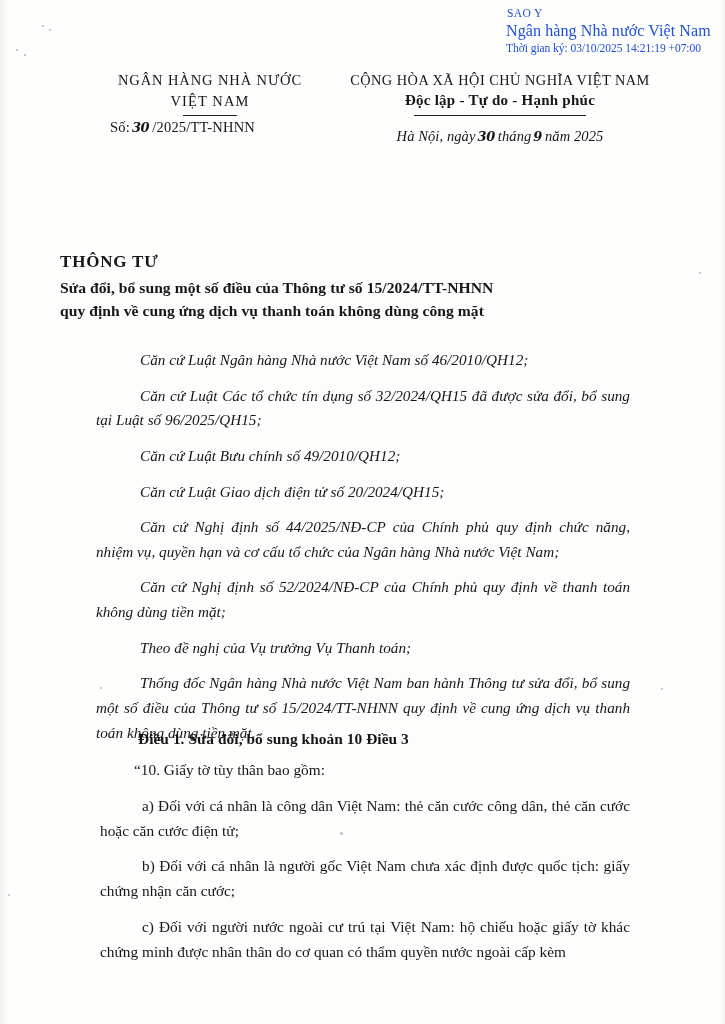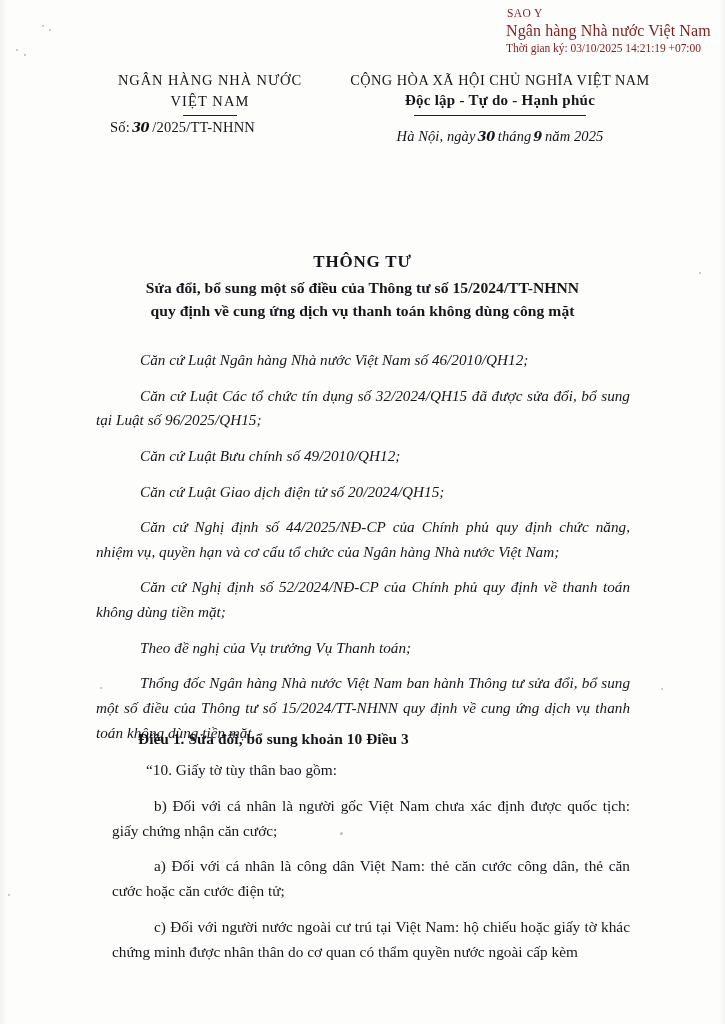"SAO Y" .sig-stamp { color: #7f1d1d -> #1d4ed8 }
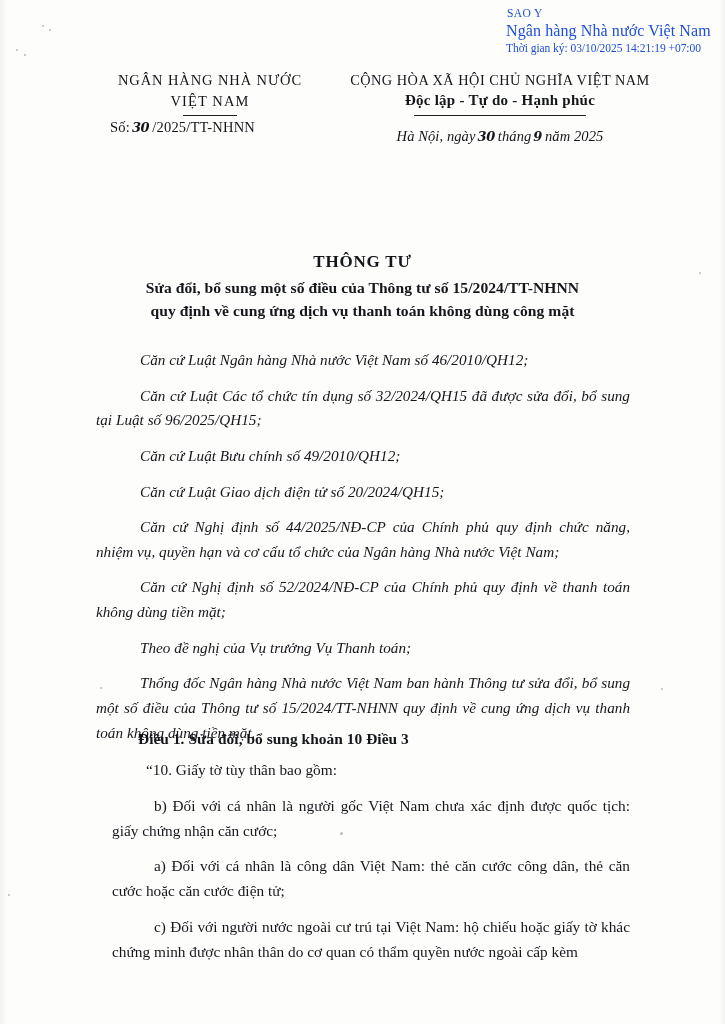"THÔNG TƯ" .title-block { text-align: center -> none }
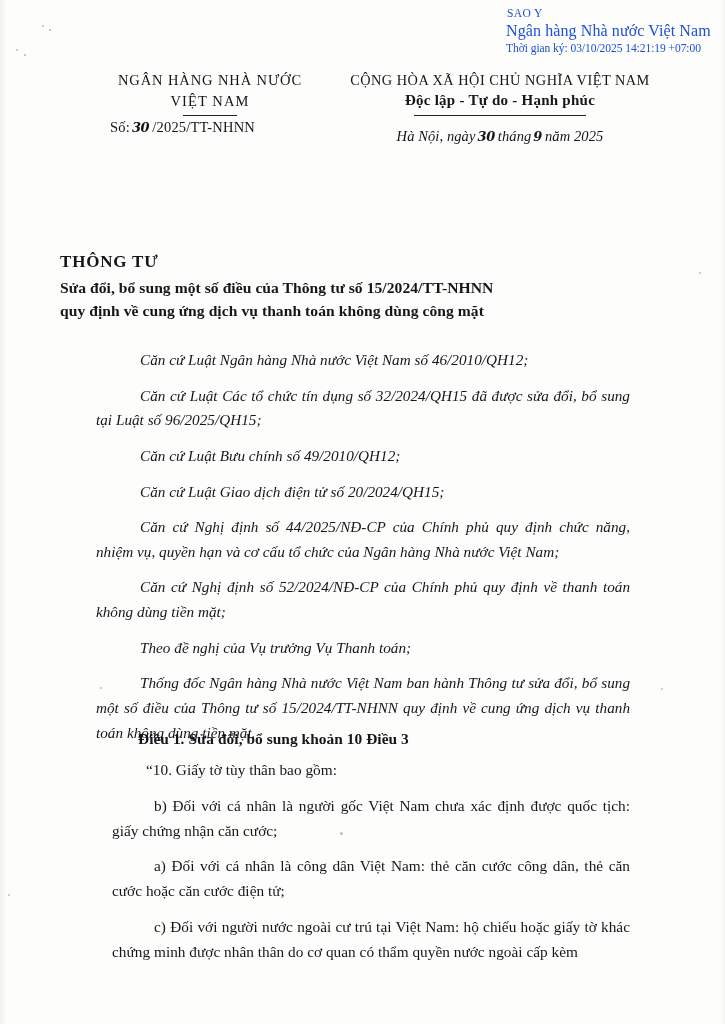"“10. Giấy tờ tùy thân" .clause { margin: 0 0 11px 16px -> 0 0 11px 4px }
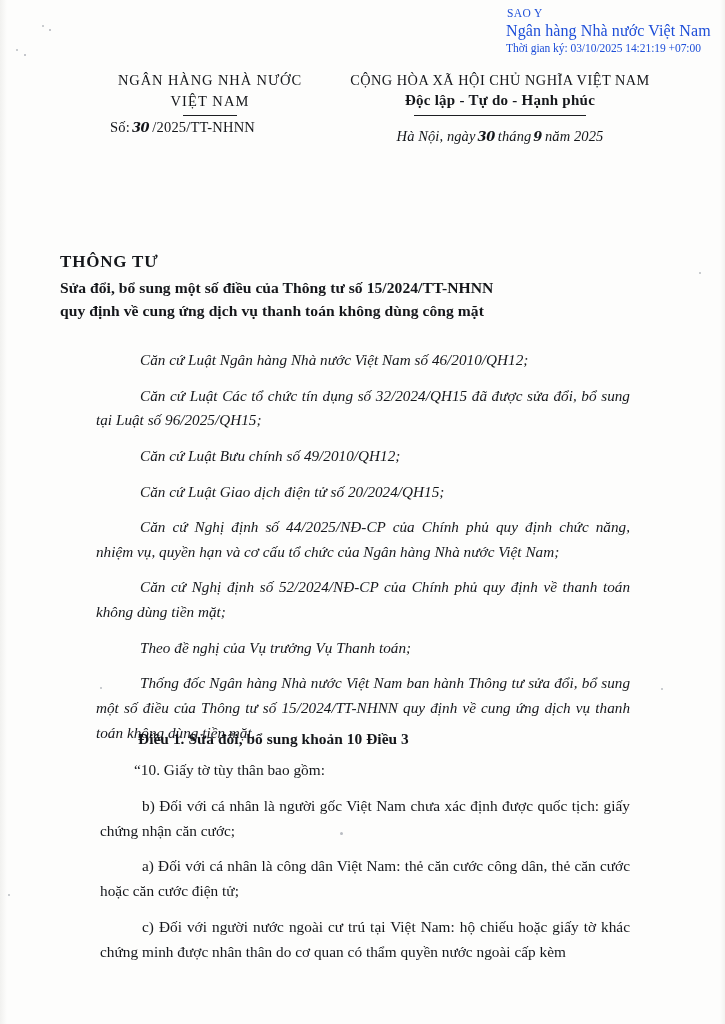"b) Đối với cá nhân" p.clause { order: before "a) Đối với cá nhân" -> after "a) Đối với cá nhân" }
